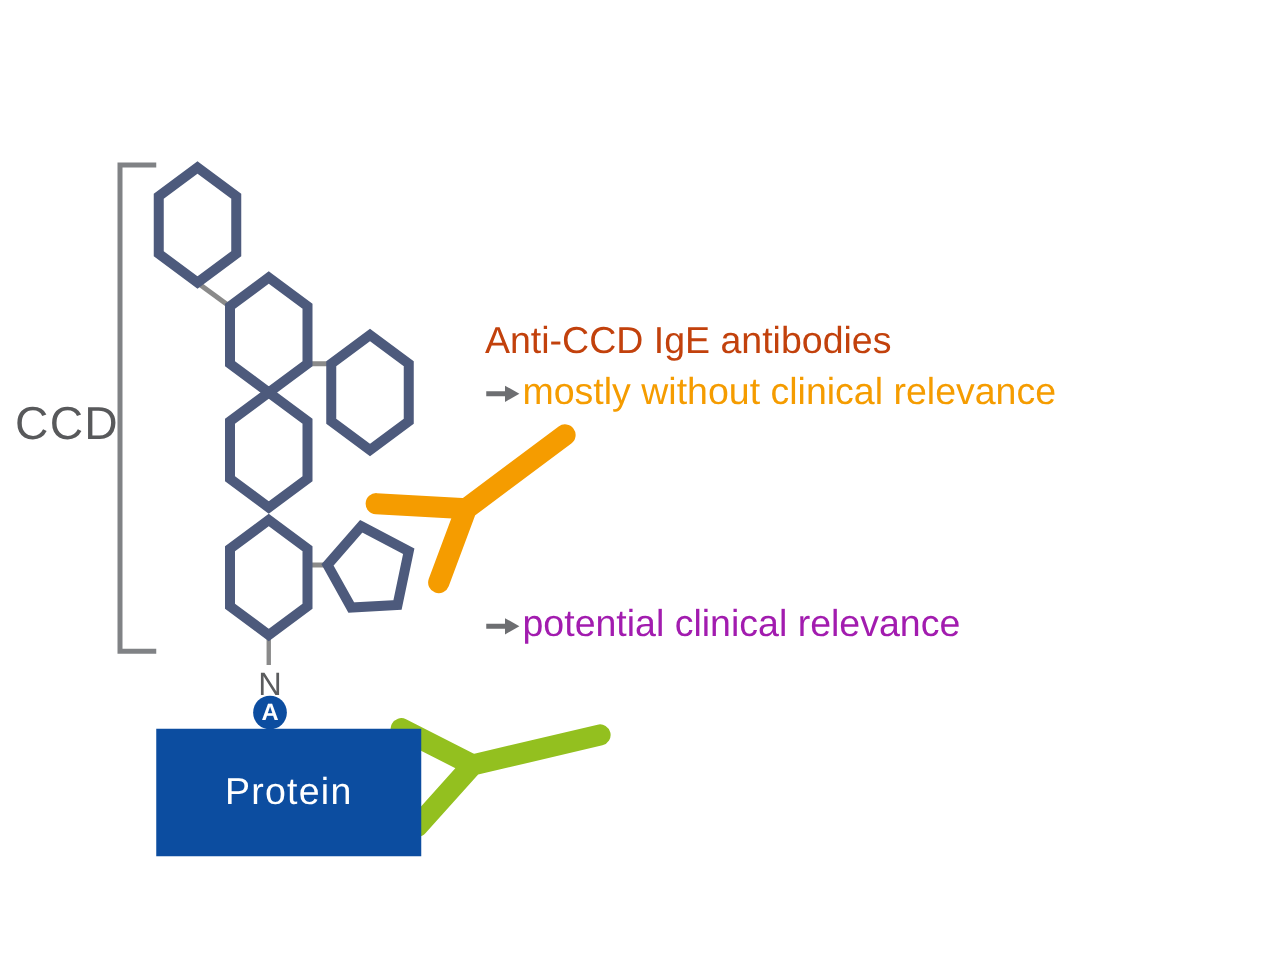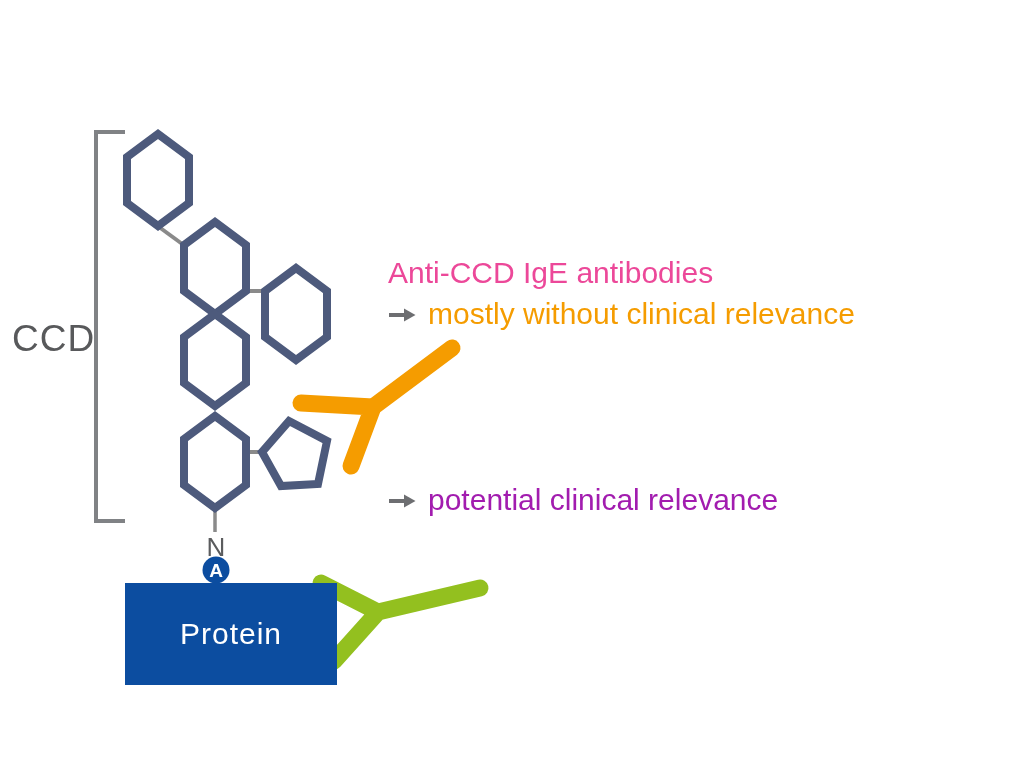"Anti-CCD IgE antibodies" .annotation .title { color: #ec4899 -> #c2410c }
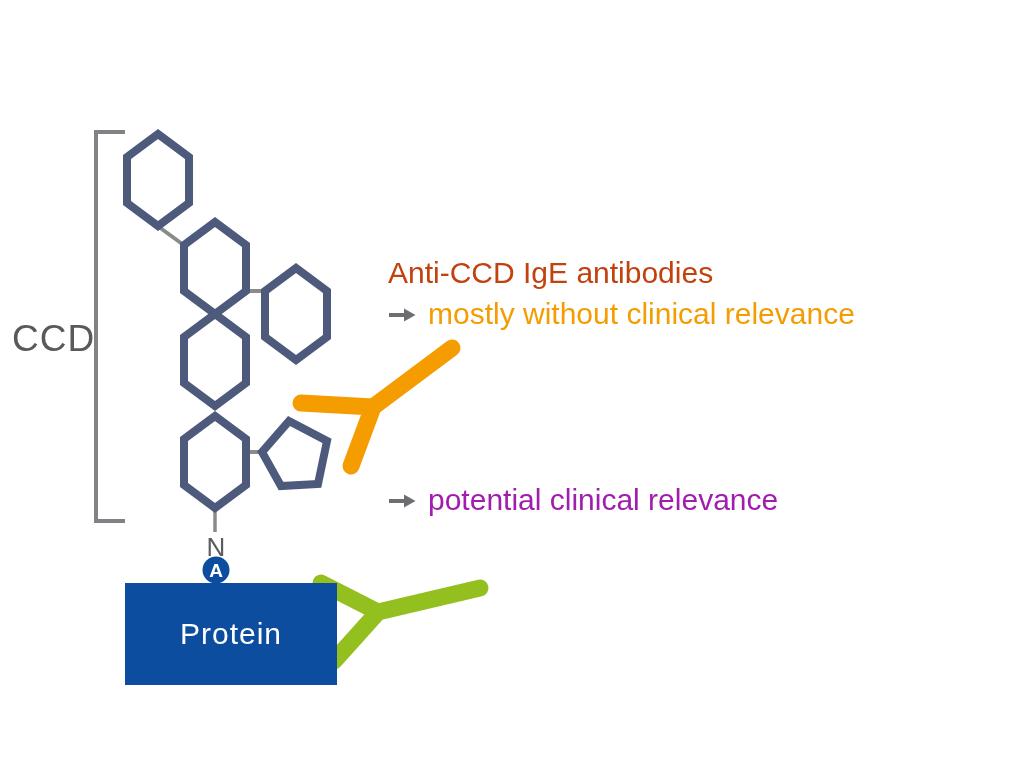"mostly without clinical relevance" .result-line { gap: 12px -> 2px }
